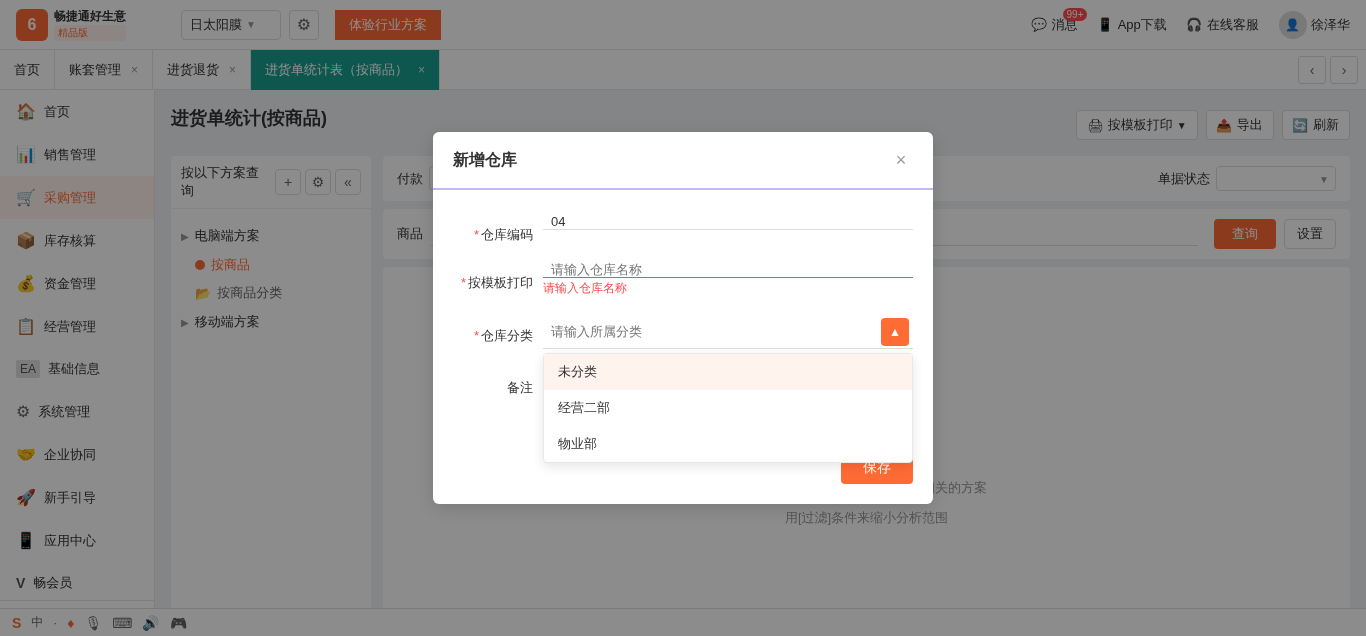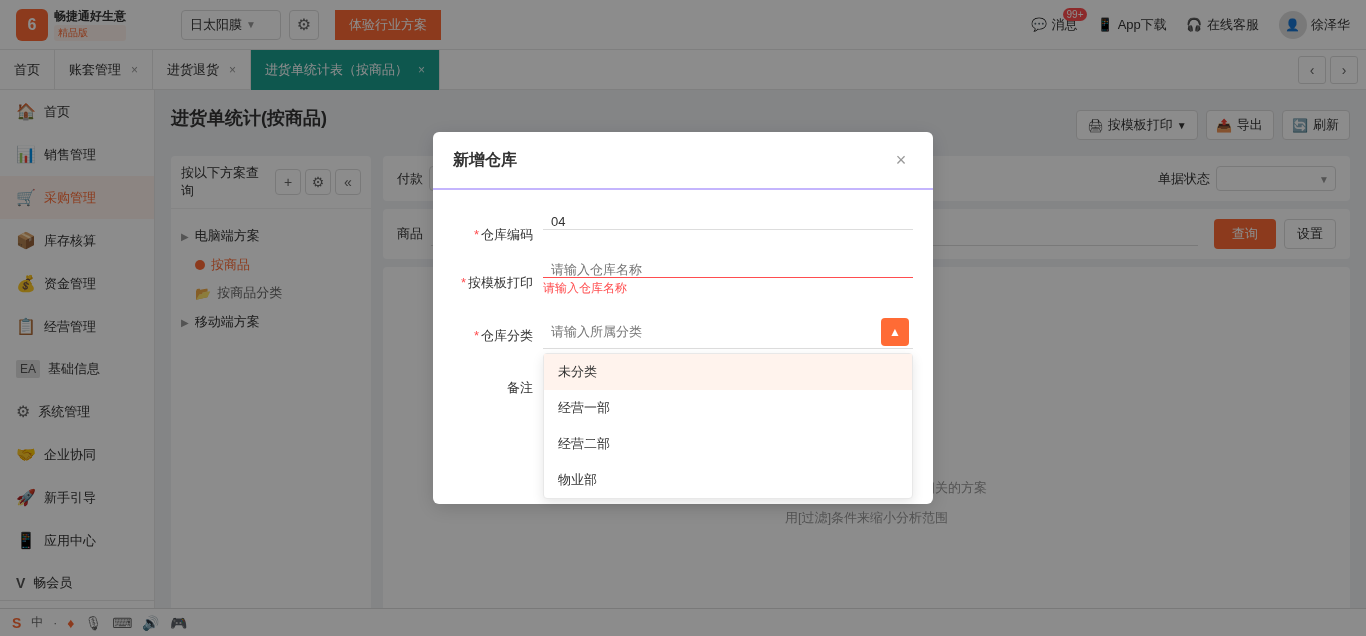"经营一部" div.dropdown-item { html: <div> <span>经营一部</span> </div> -> none }
